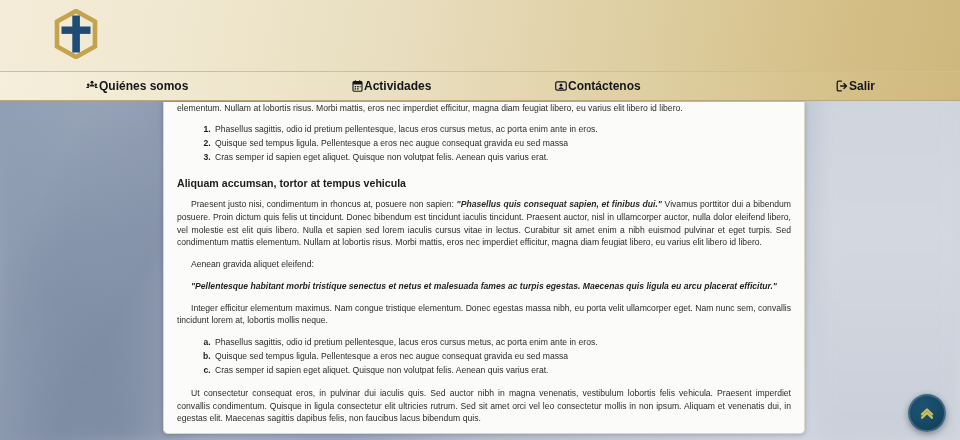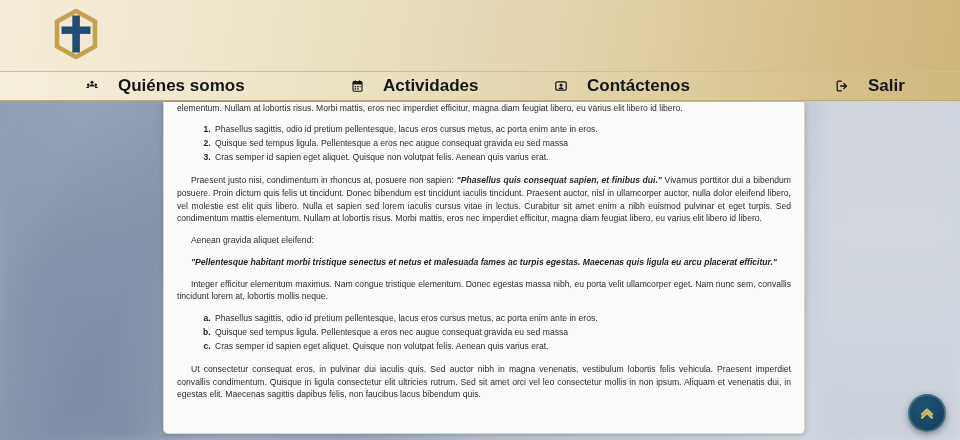"Quiénes somos" .nav-item { font-size: 17px -> 12px; gap: 20px -> 1px }
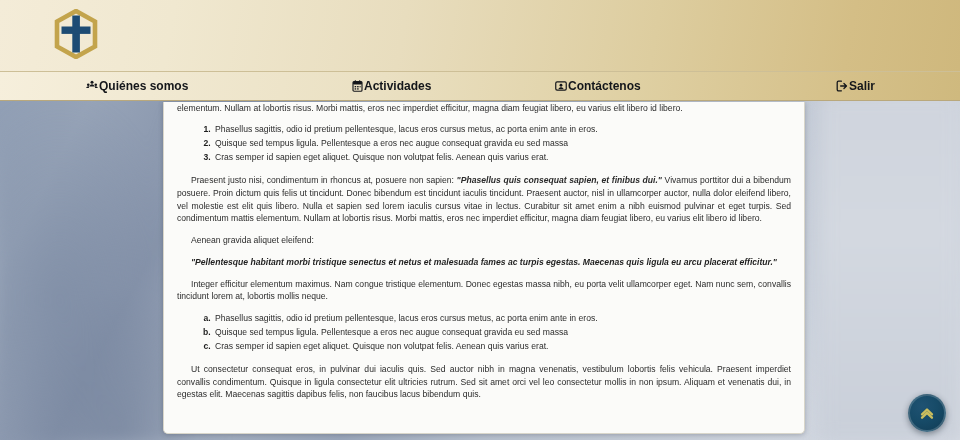"Aliquam accumsan, tortor at tempus" h3.sec-heading { html: none -> <h3>Aliquam accumsan, tortor at tempus vehicula</h3> }
